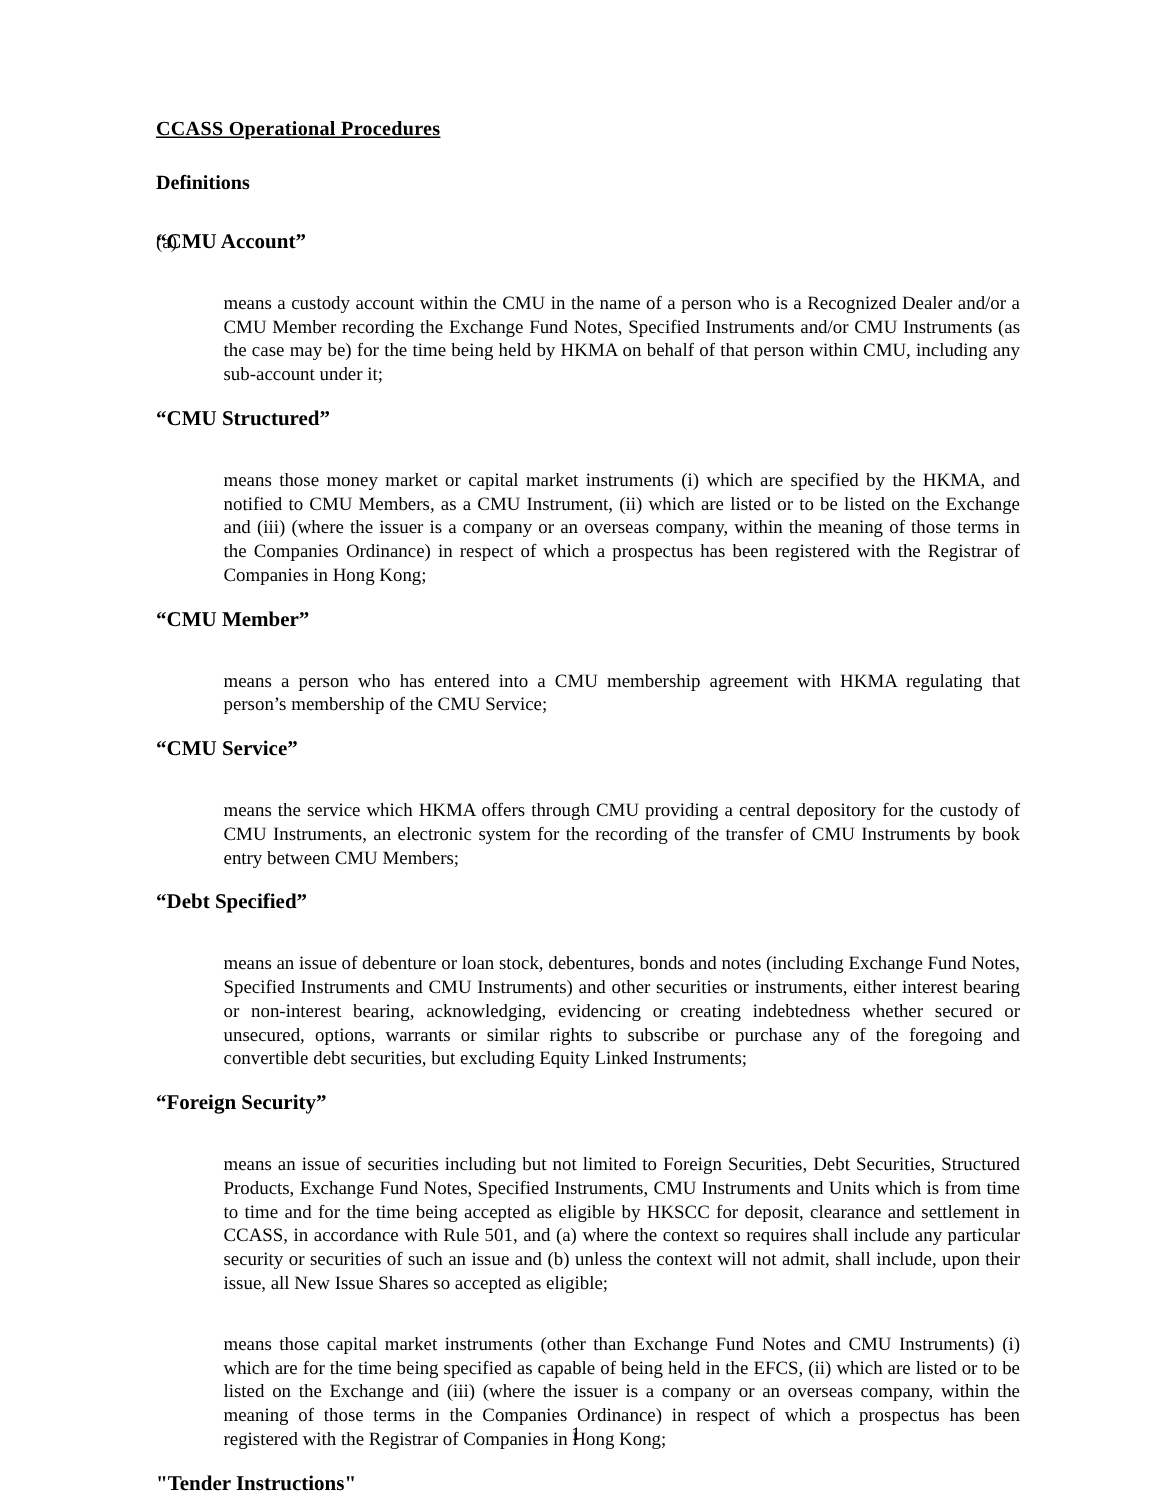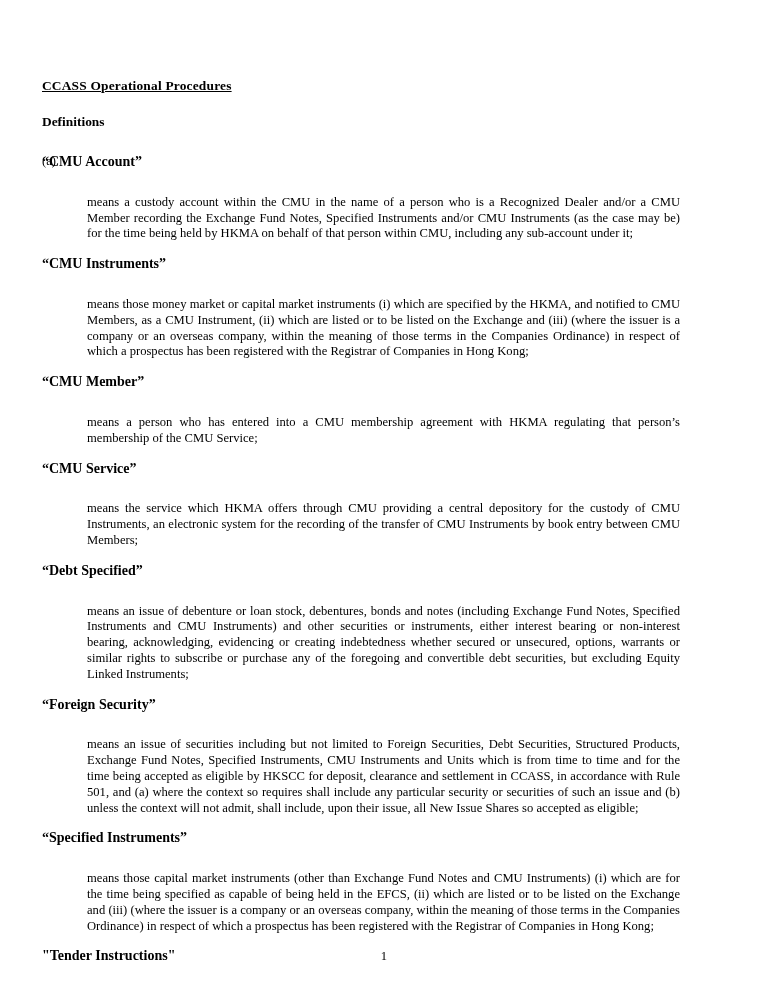"CCASS Operational Procedures" .page { padding: 78px 88px 0 42px -> 78px 88px 0 104px }
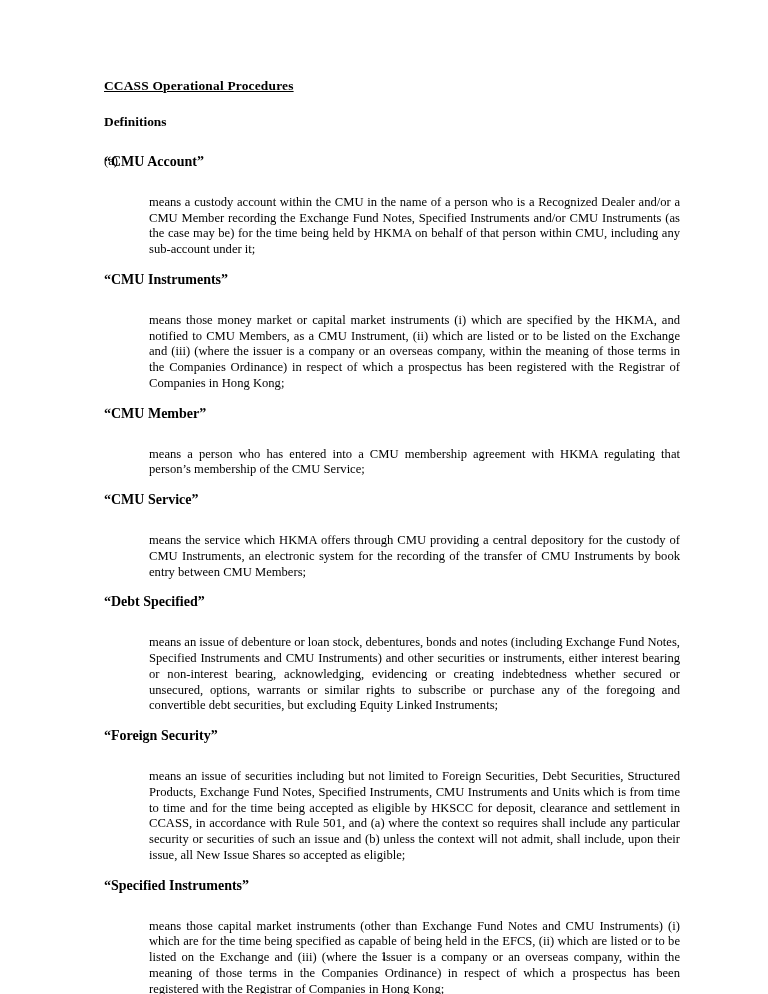"“CMU Instruments”" h3.term { text: Instruments -> Structured }
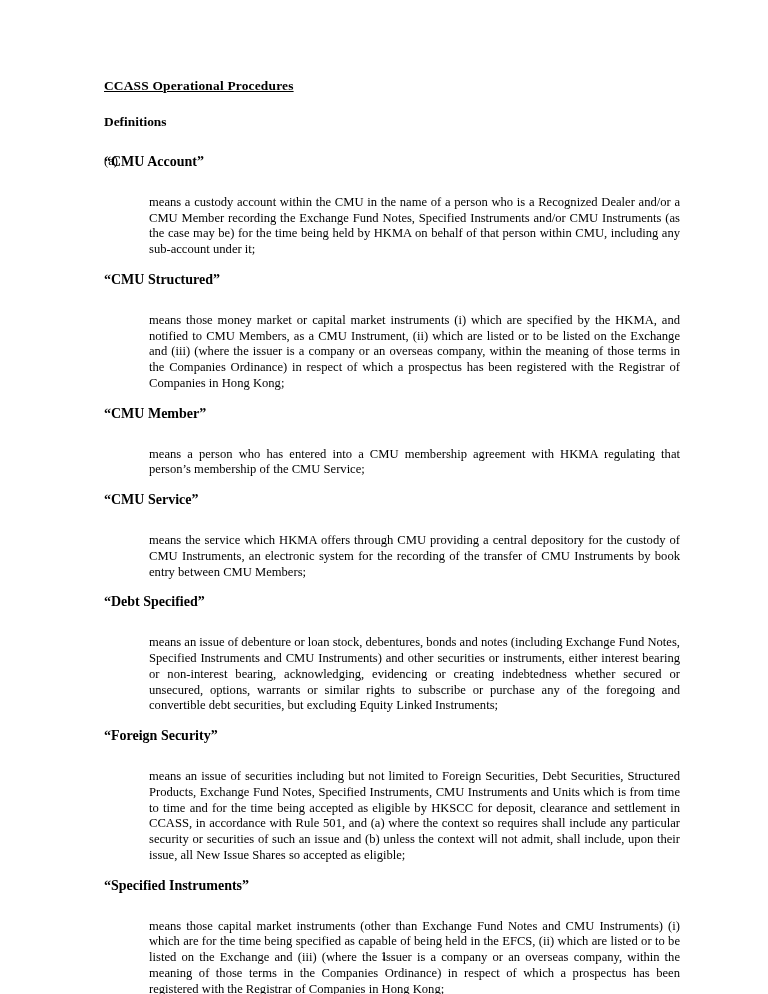"“Specified Instruments”" h3.term { html: <h3>“Specified Instruments”</h3> -> none }
